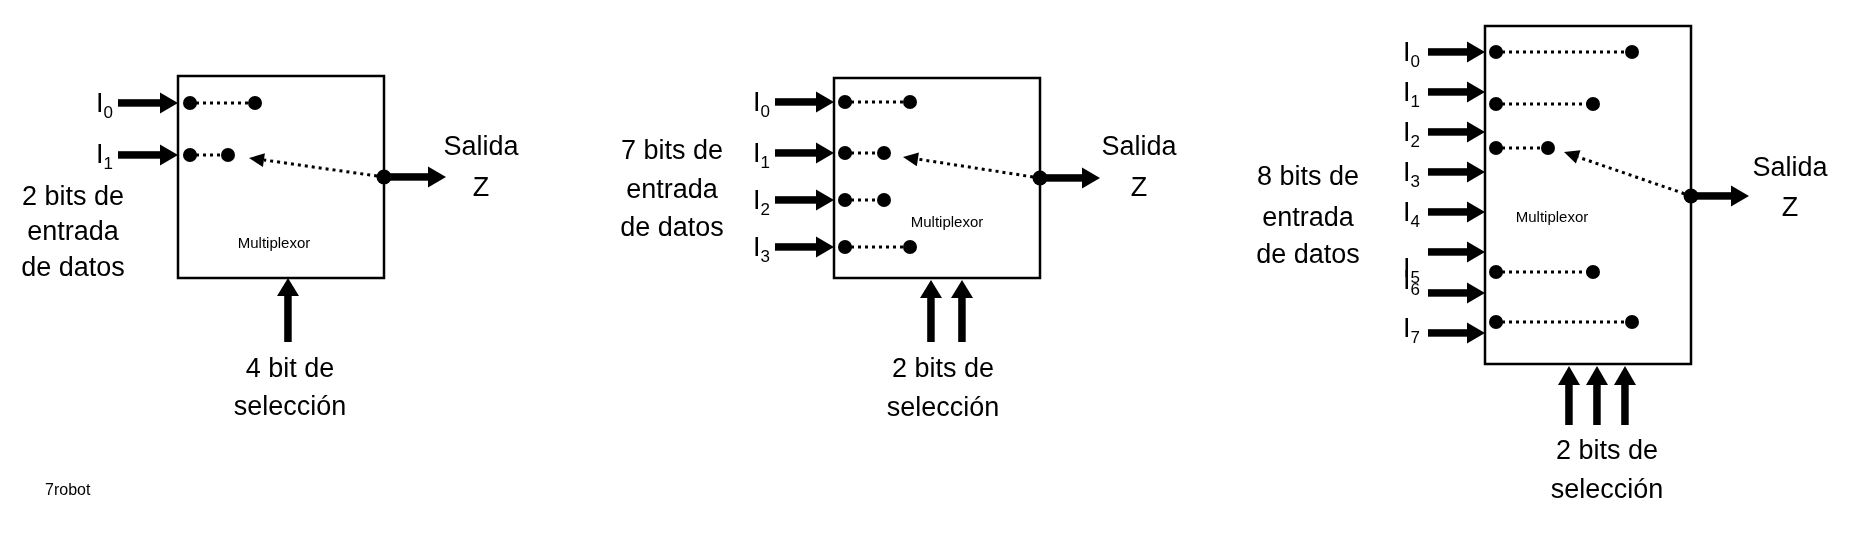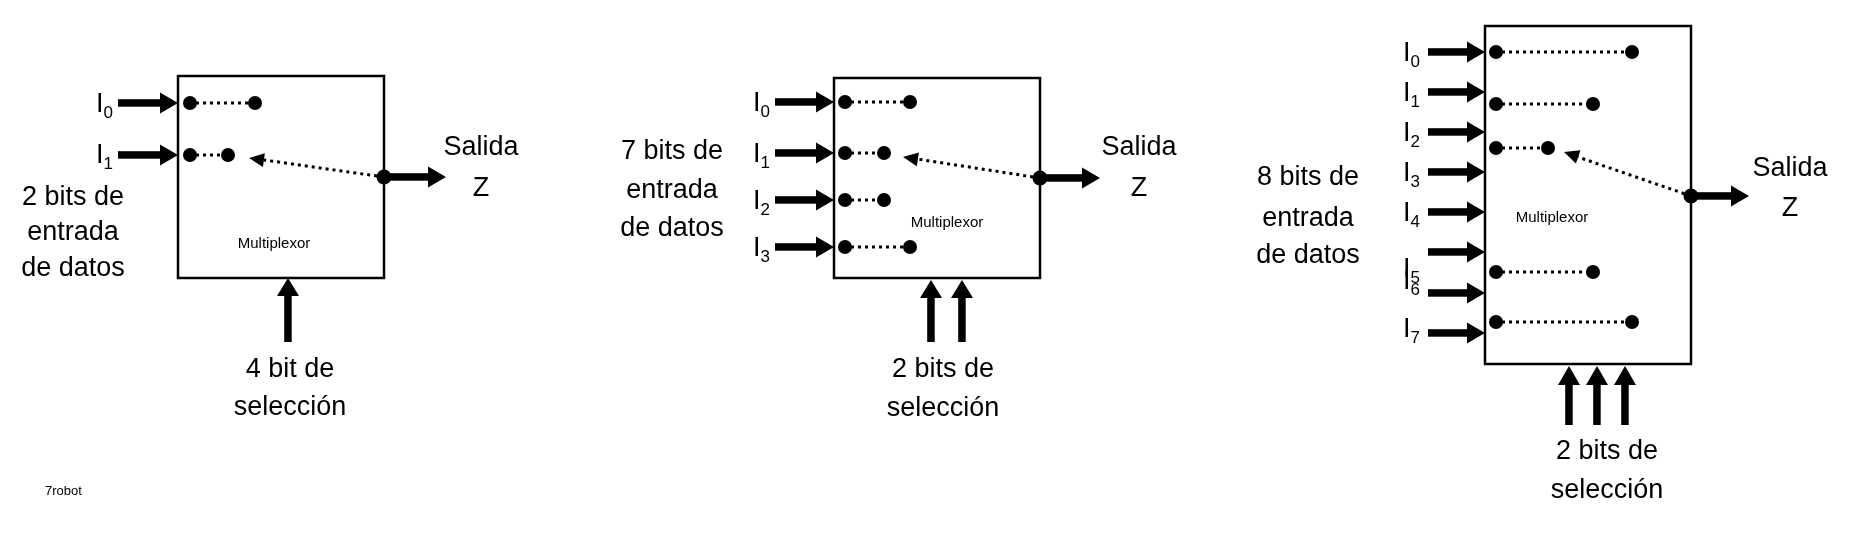"7robot" .credit { font-size: 13px -> 16px }
